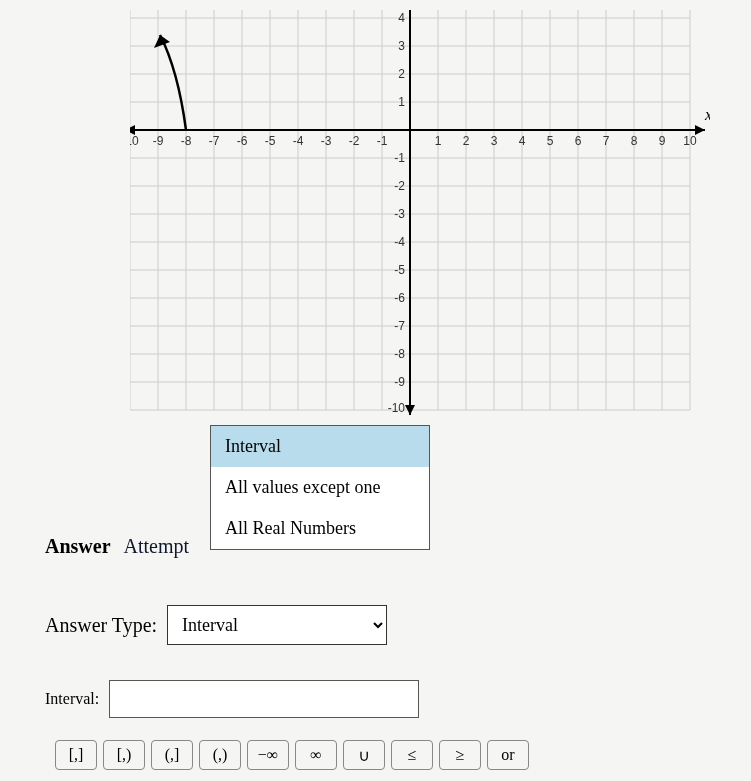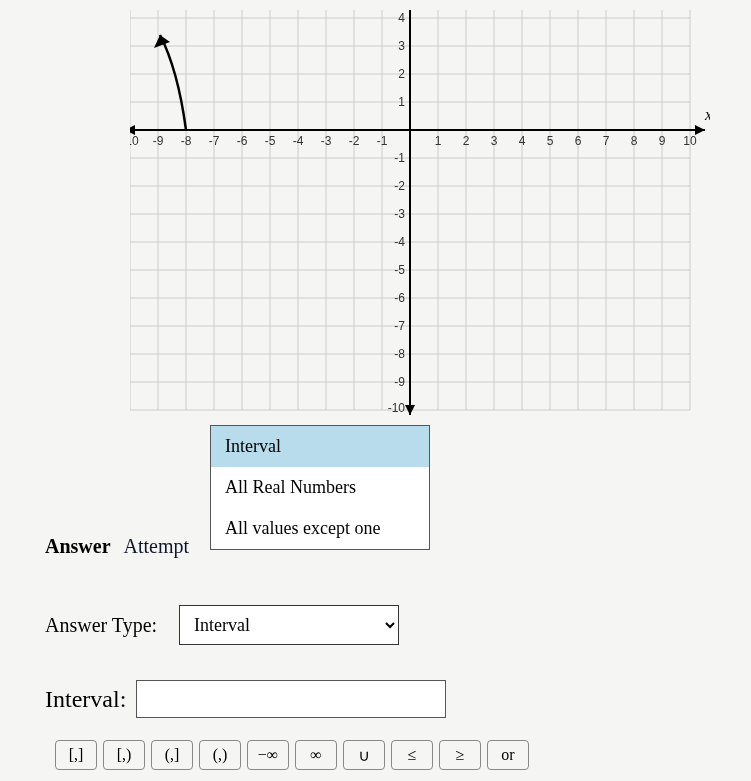"All Real Numbers" div.dropdown-item { order: before "All values except one" -> after "All values except one" }
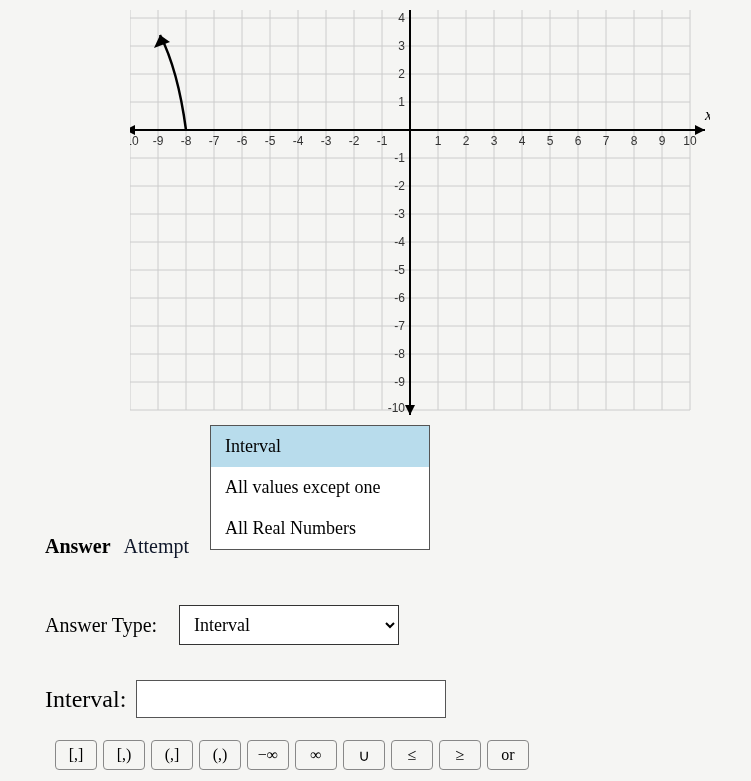"Answer Type:" .answer-type-row { gap: 22px -> 10px }
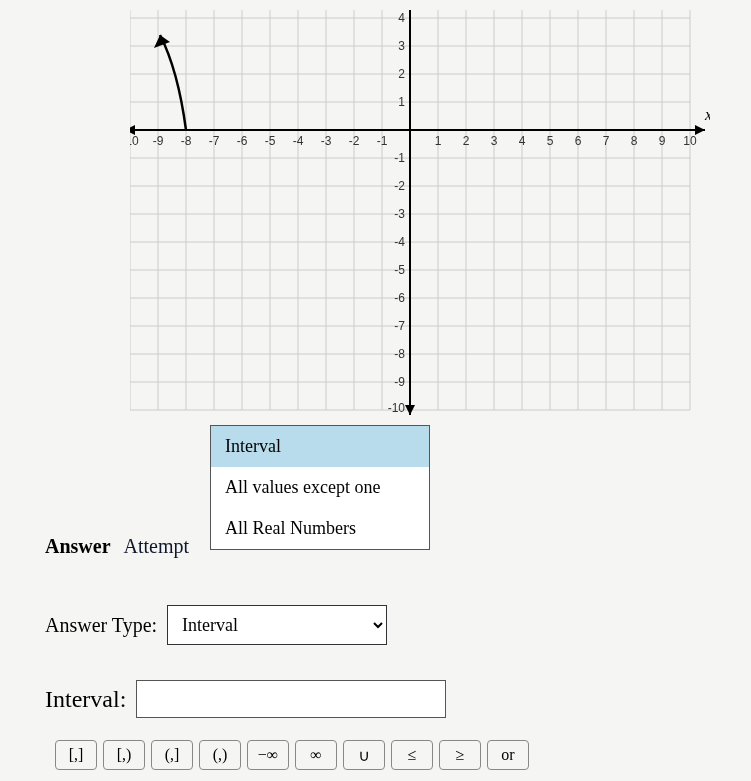"Interval:" .interval-label { font-size: 24px -> 16px }
